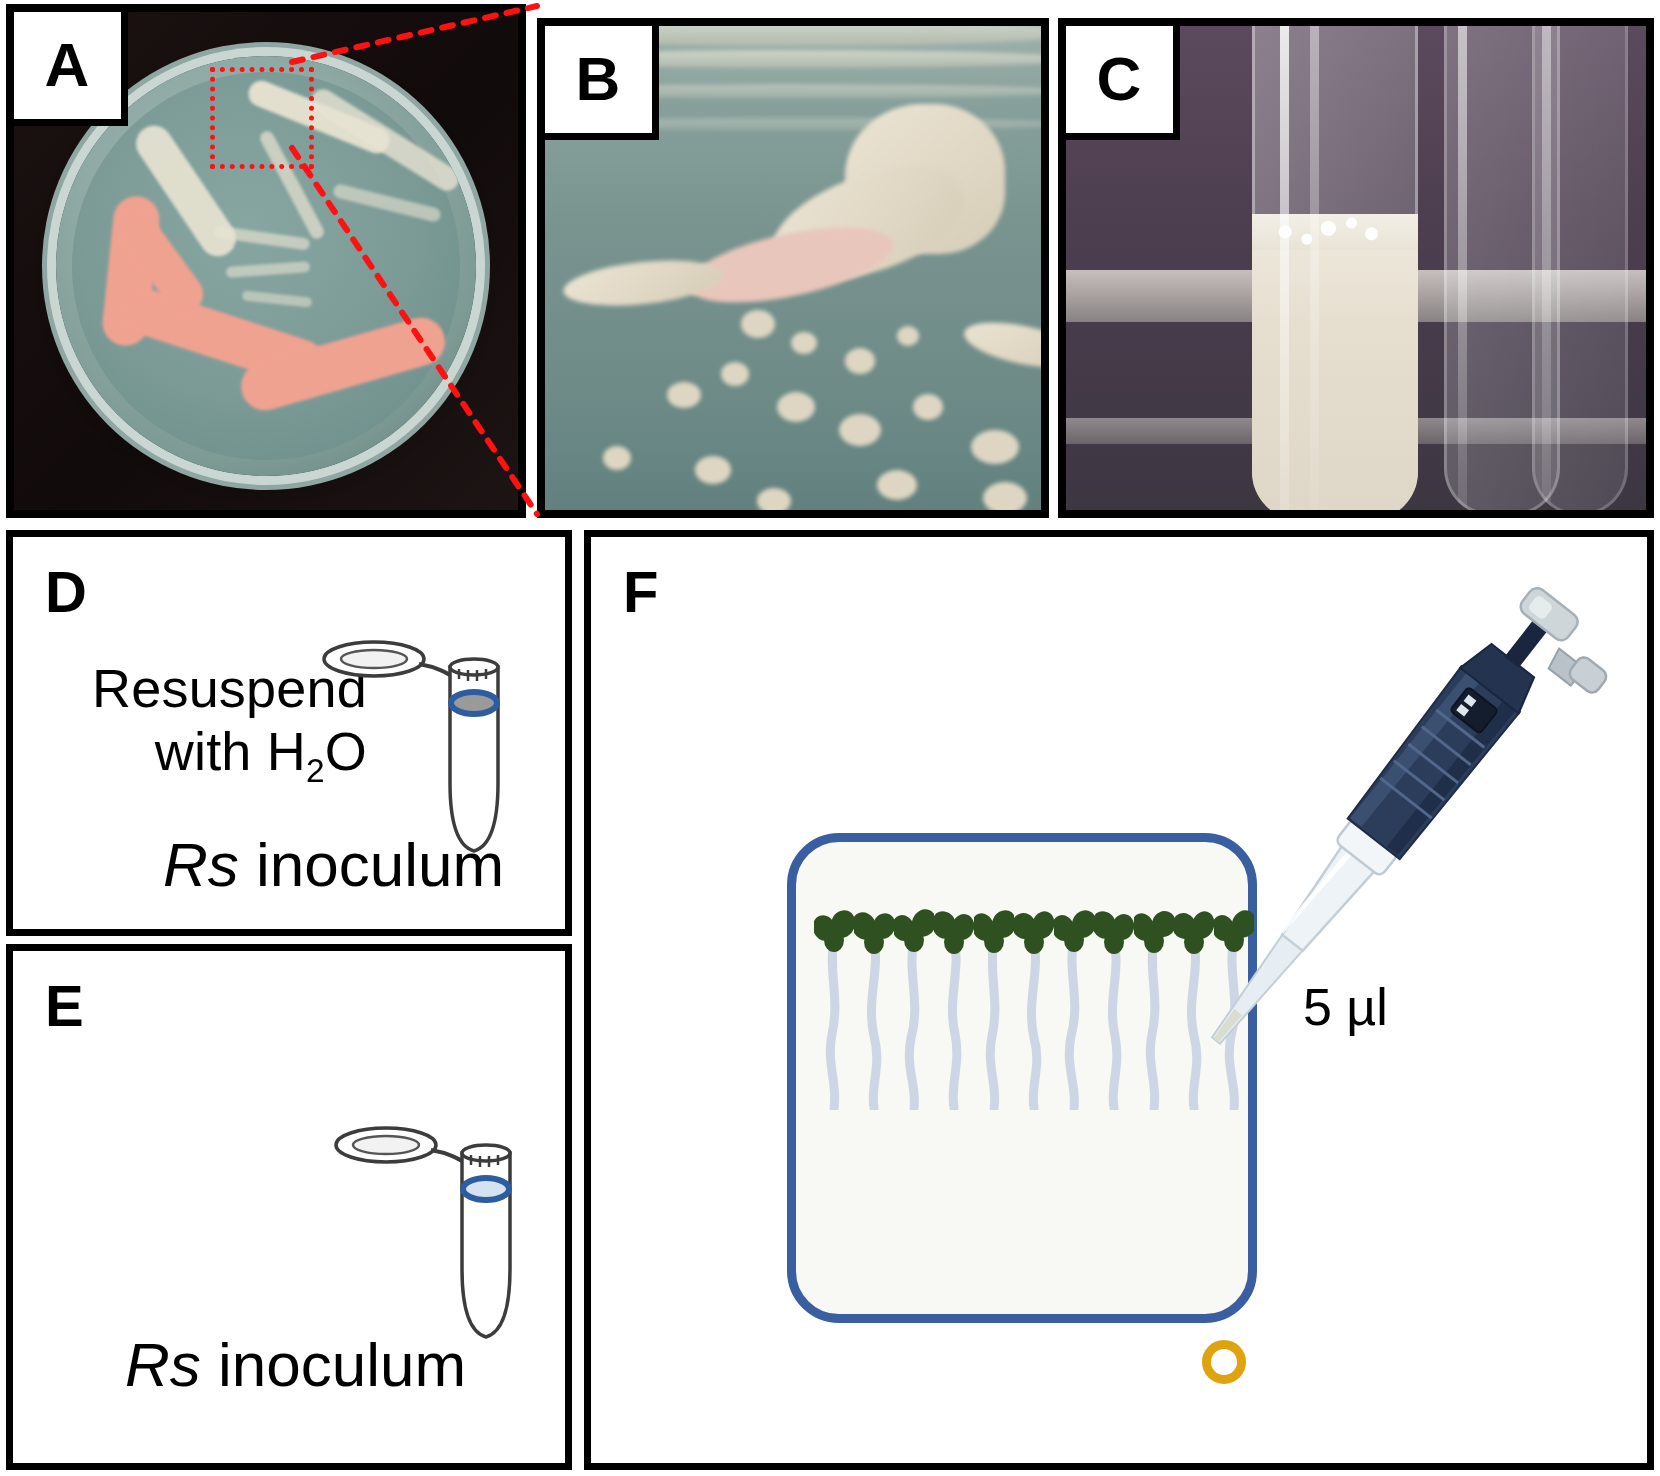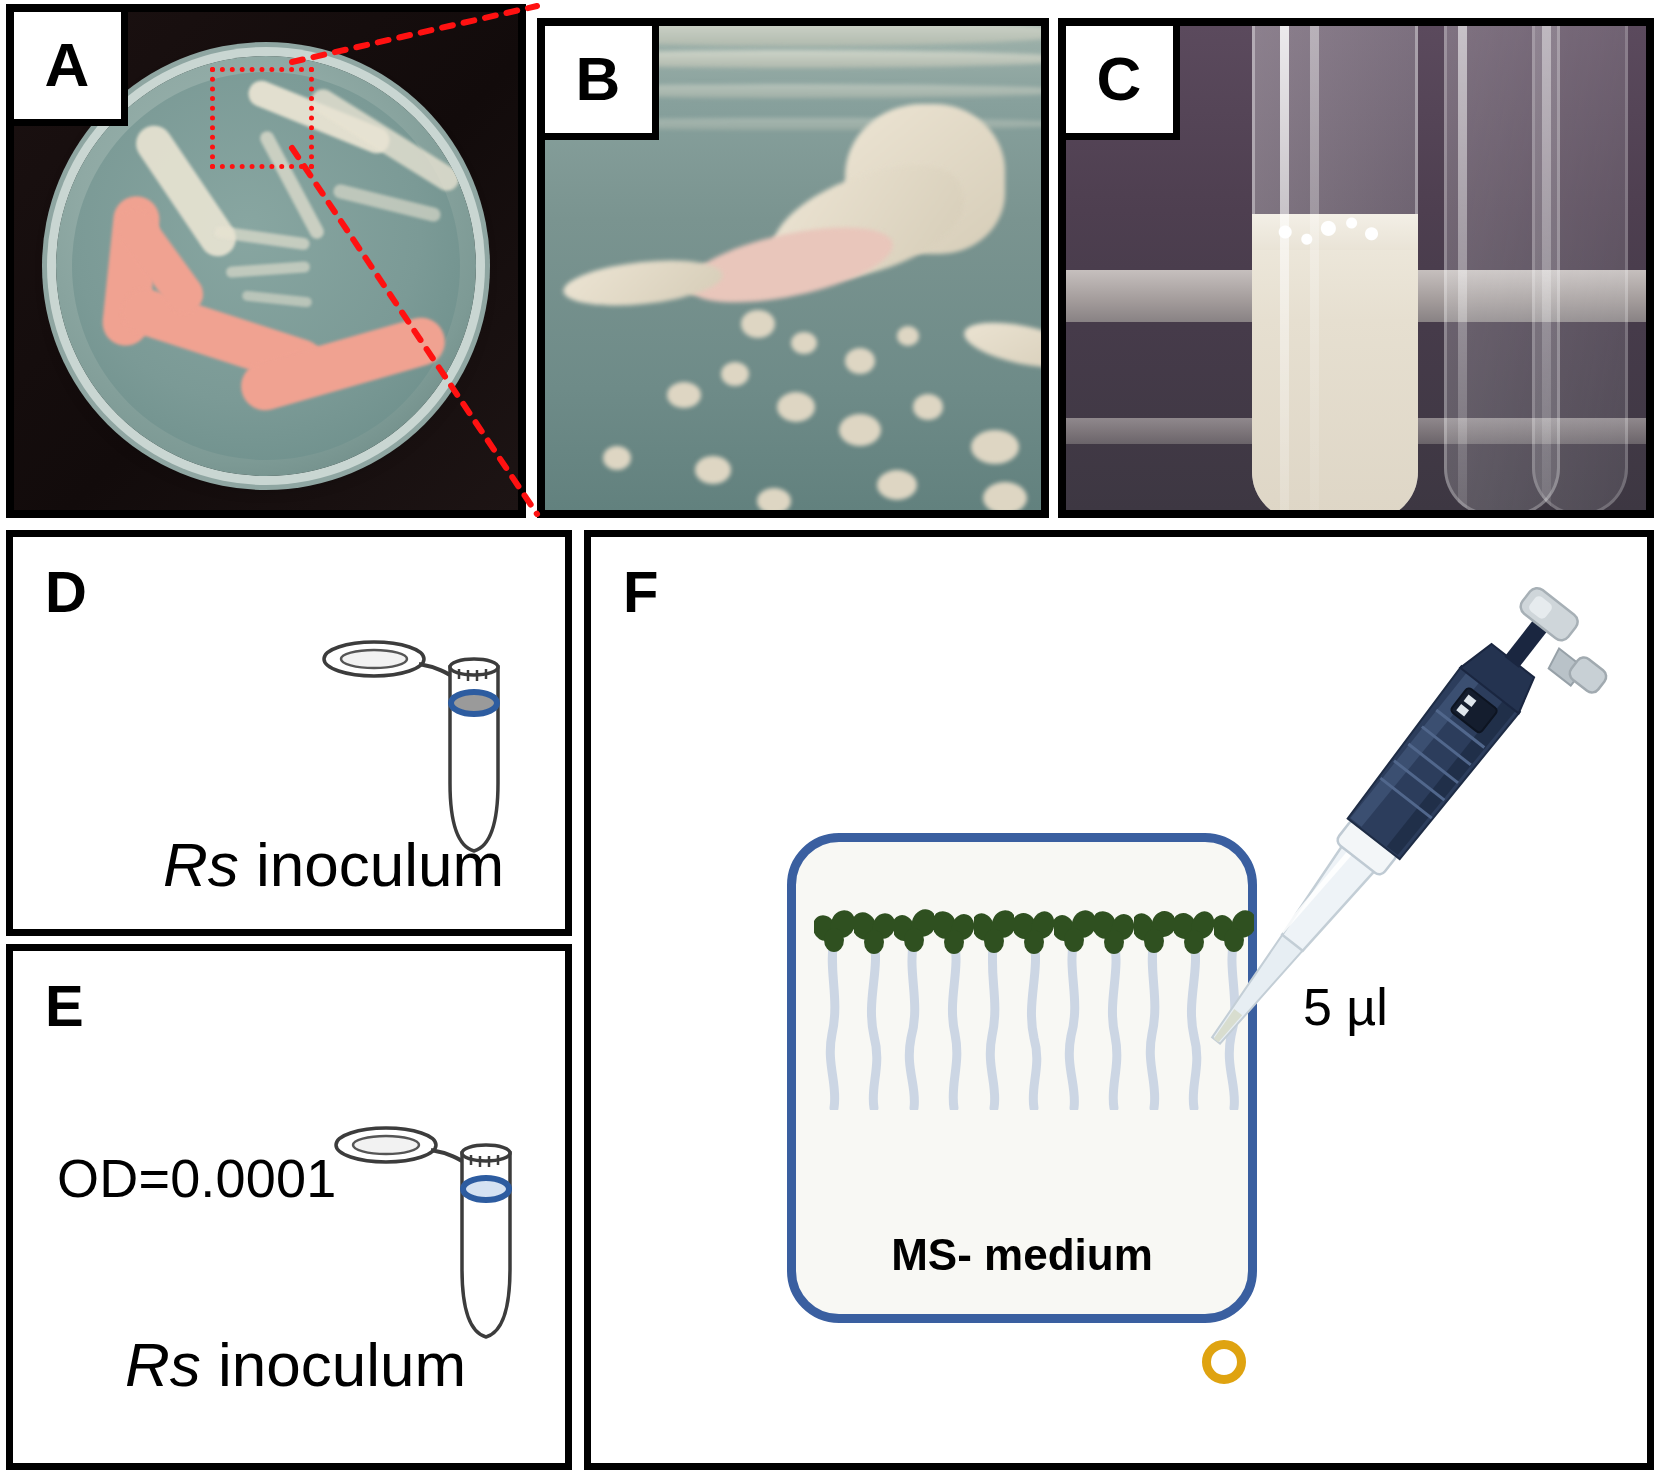"Resuspend" div.d-text { html: none -> <div> <div>Resuspend</div> <div><span>with H</span><sub>2</sub><span>O</span></div> </div> }
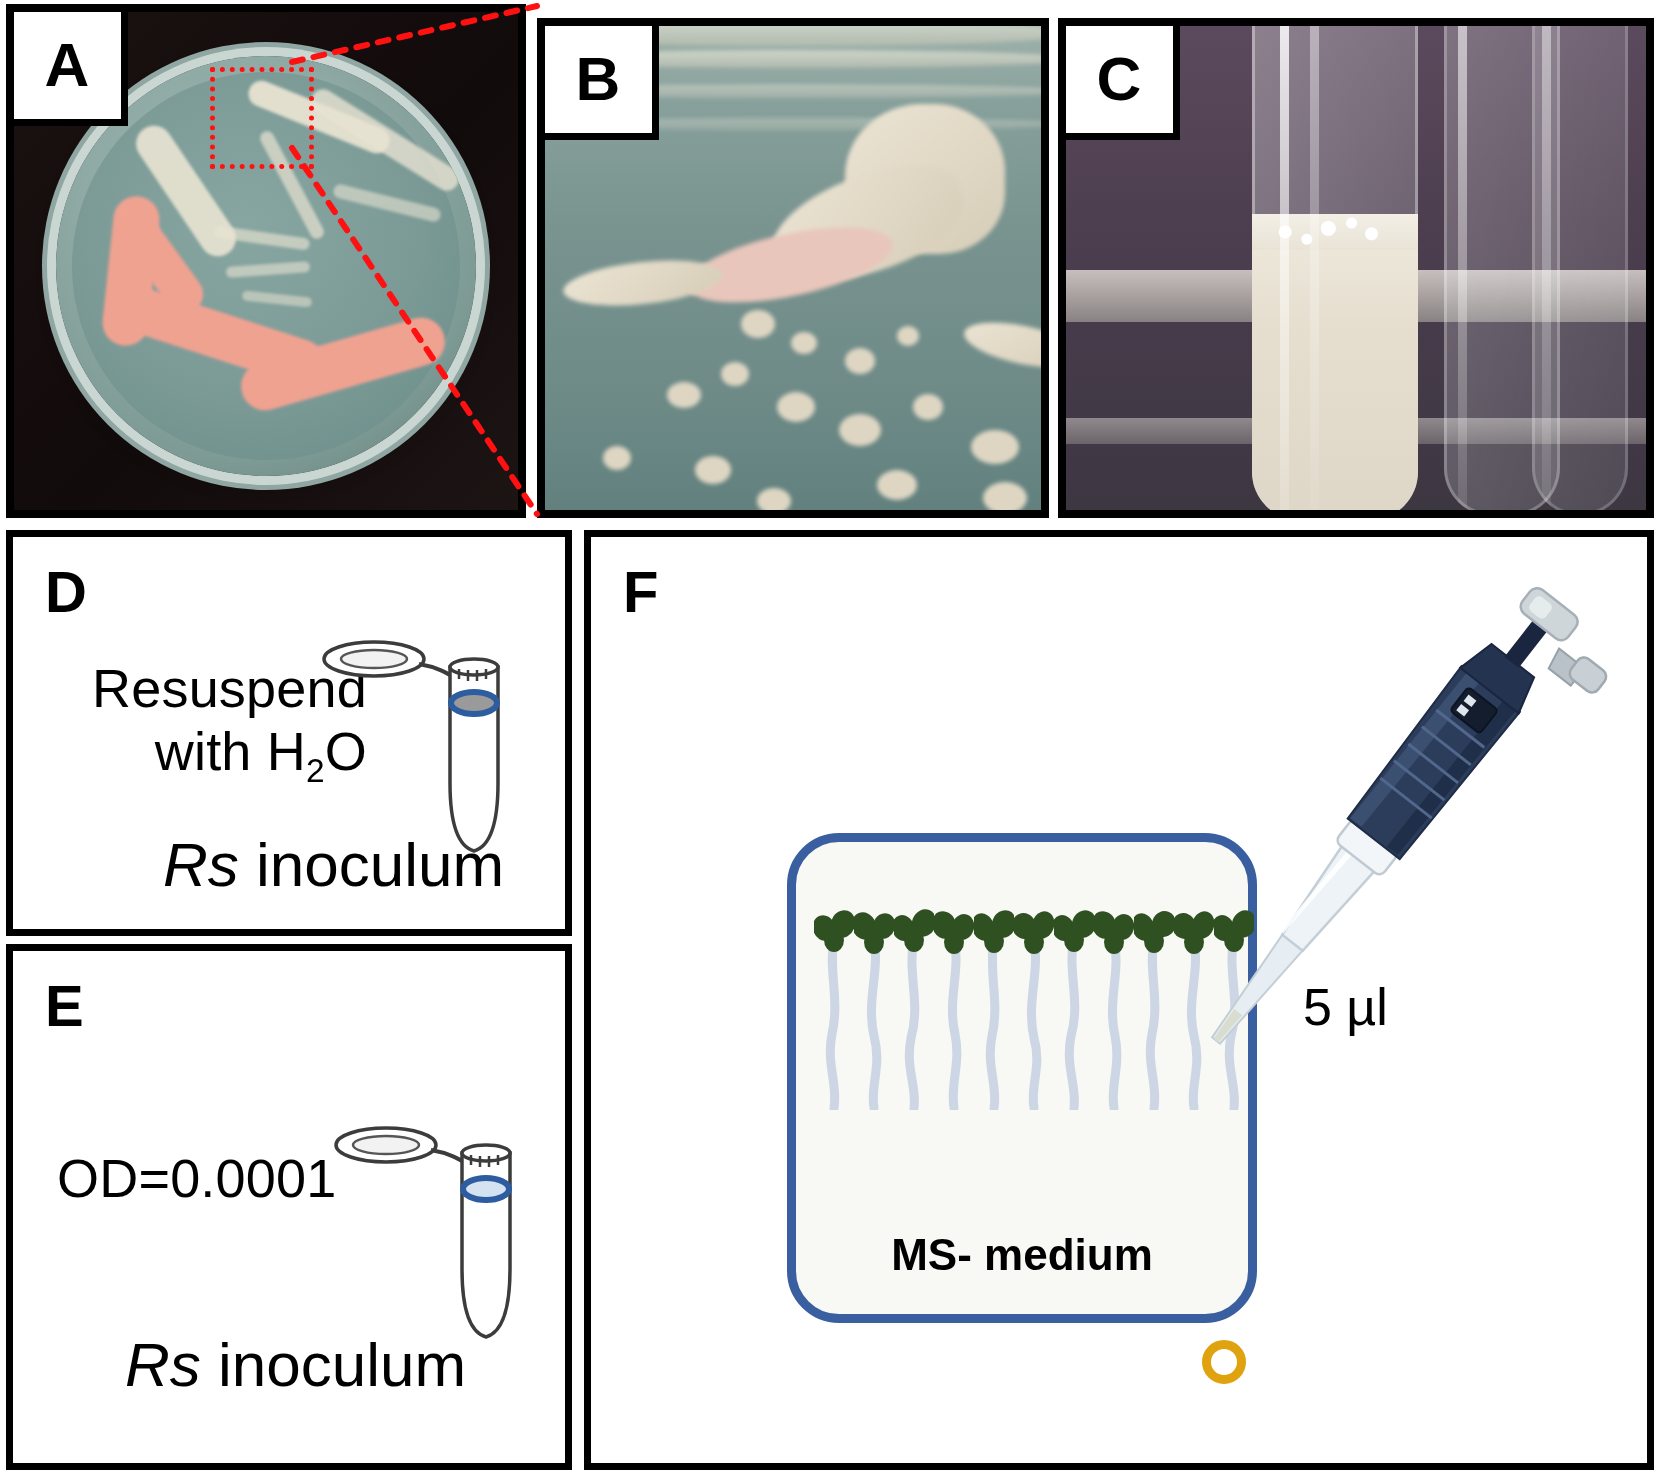"OD=0.0001" div.d-text { html: <div>OD=0.0001</div> -> none }
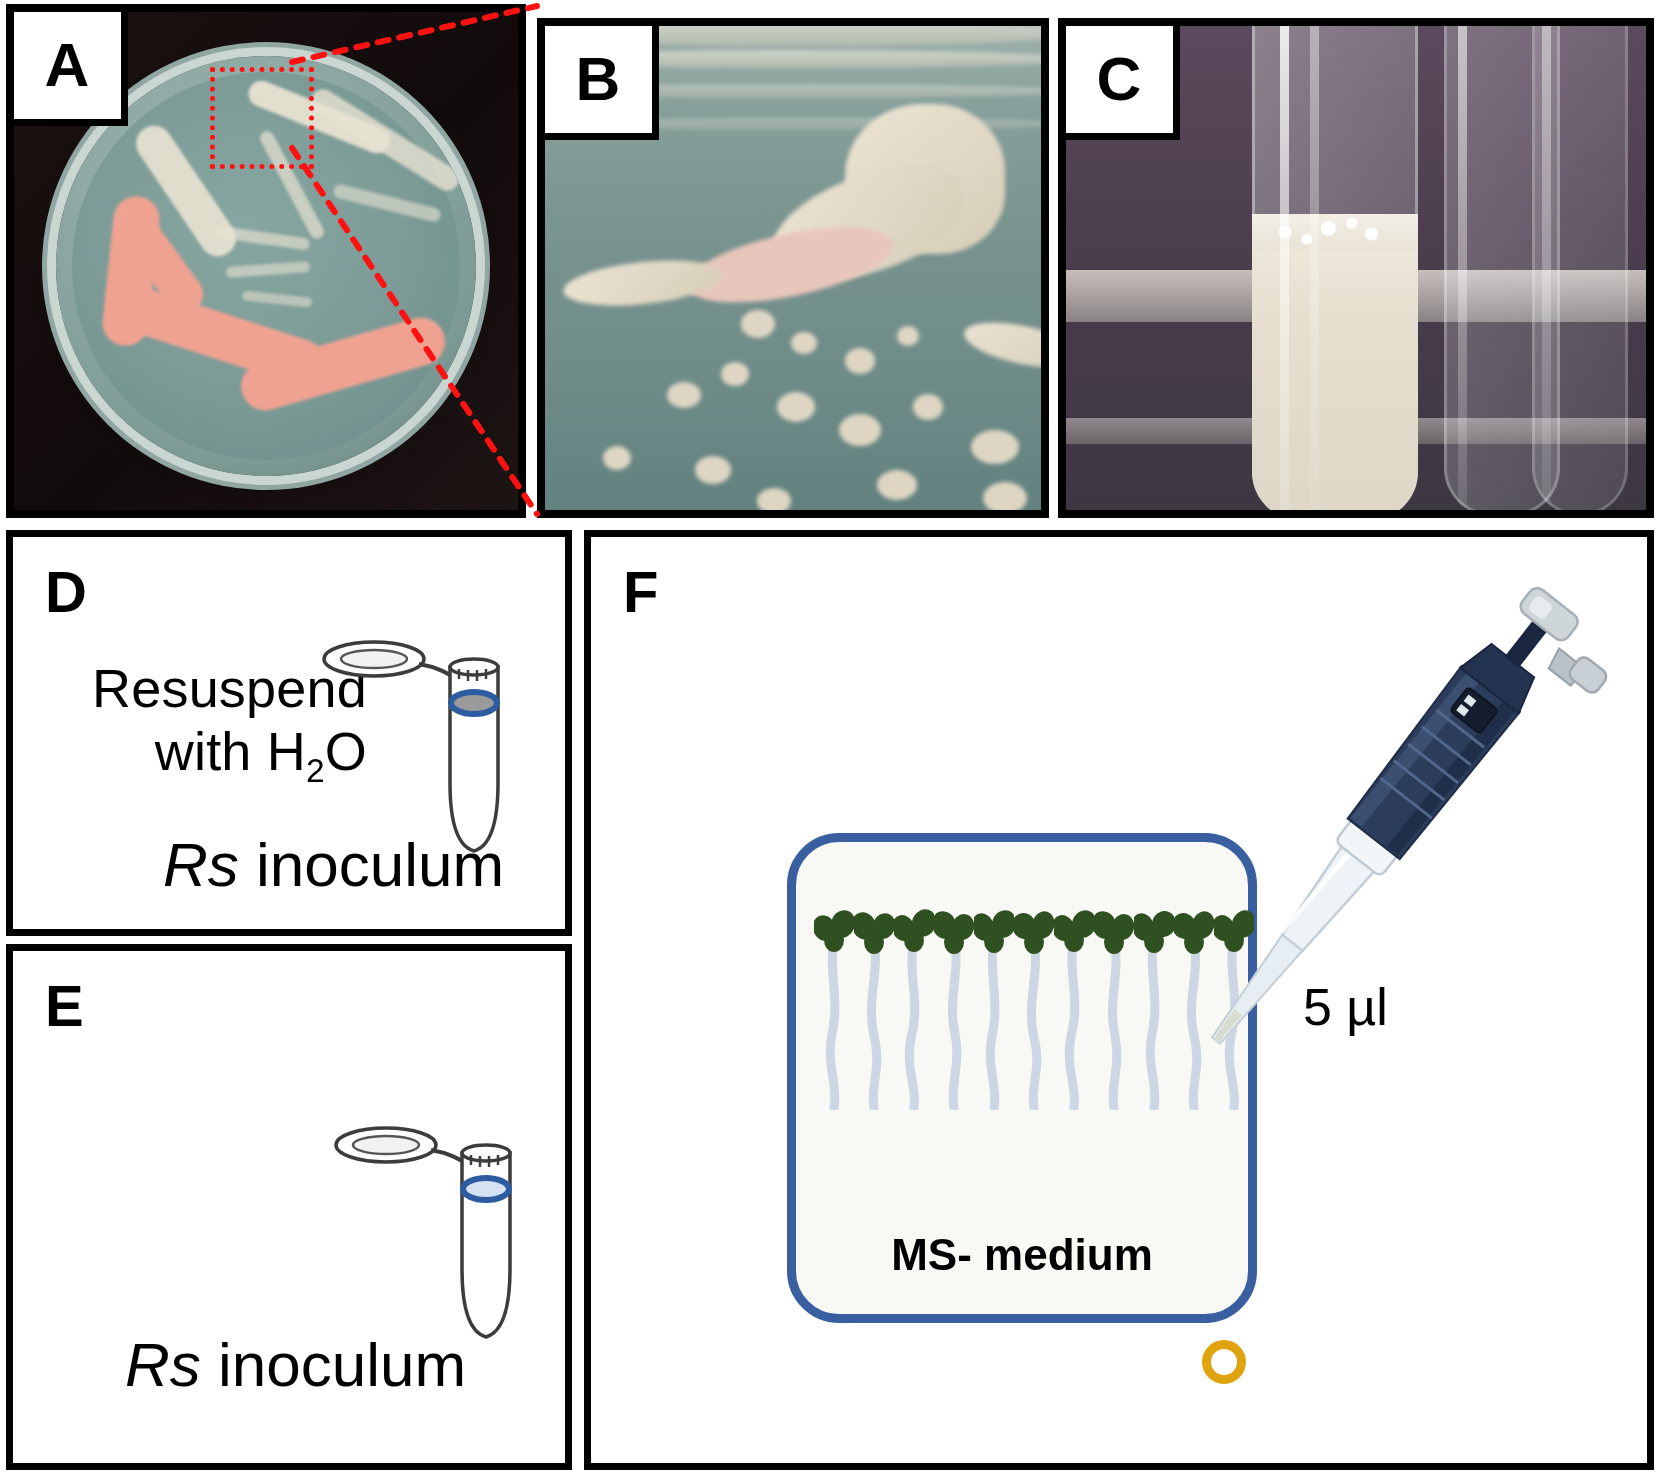"MS- medium" div.ms-label { html: <div>MS- medium</div> -> none }
